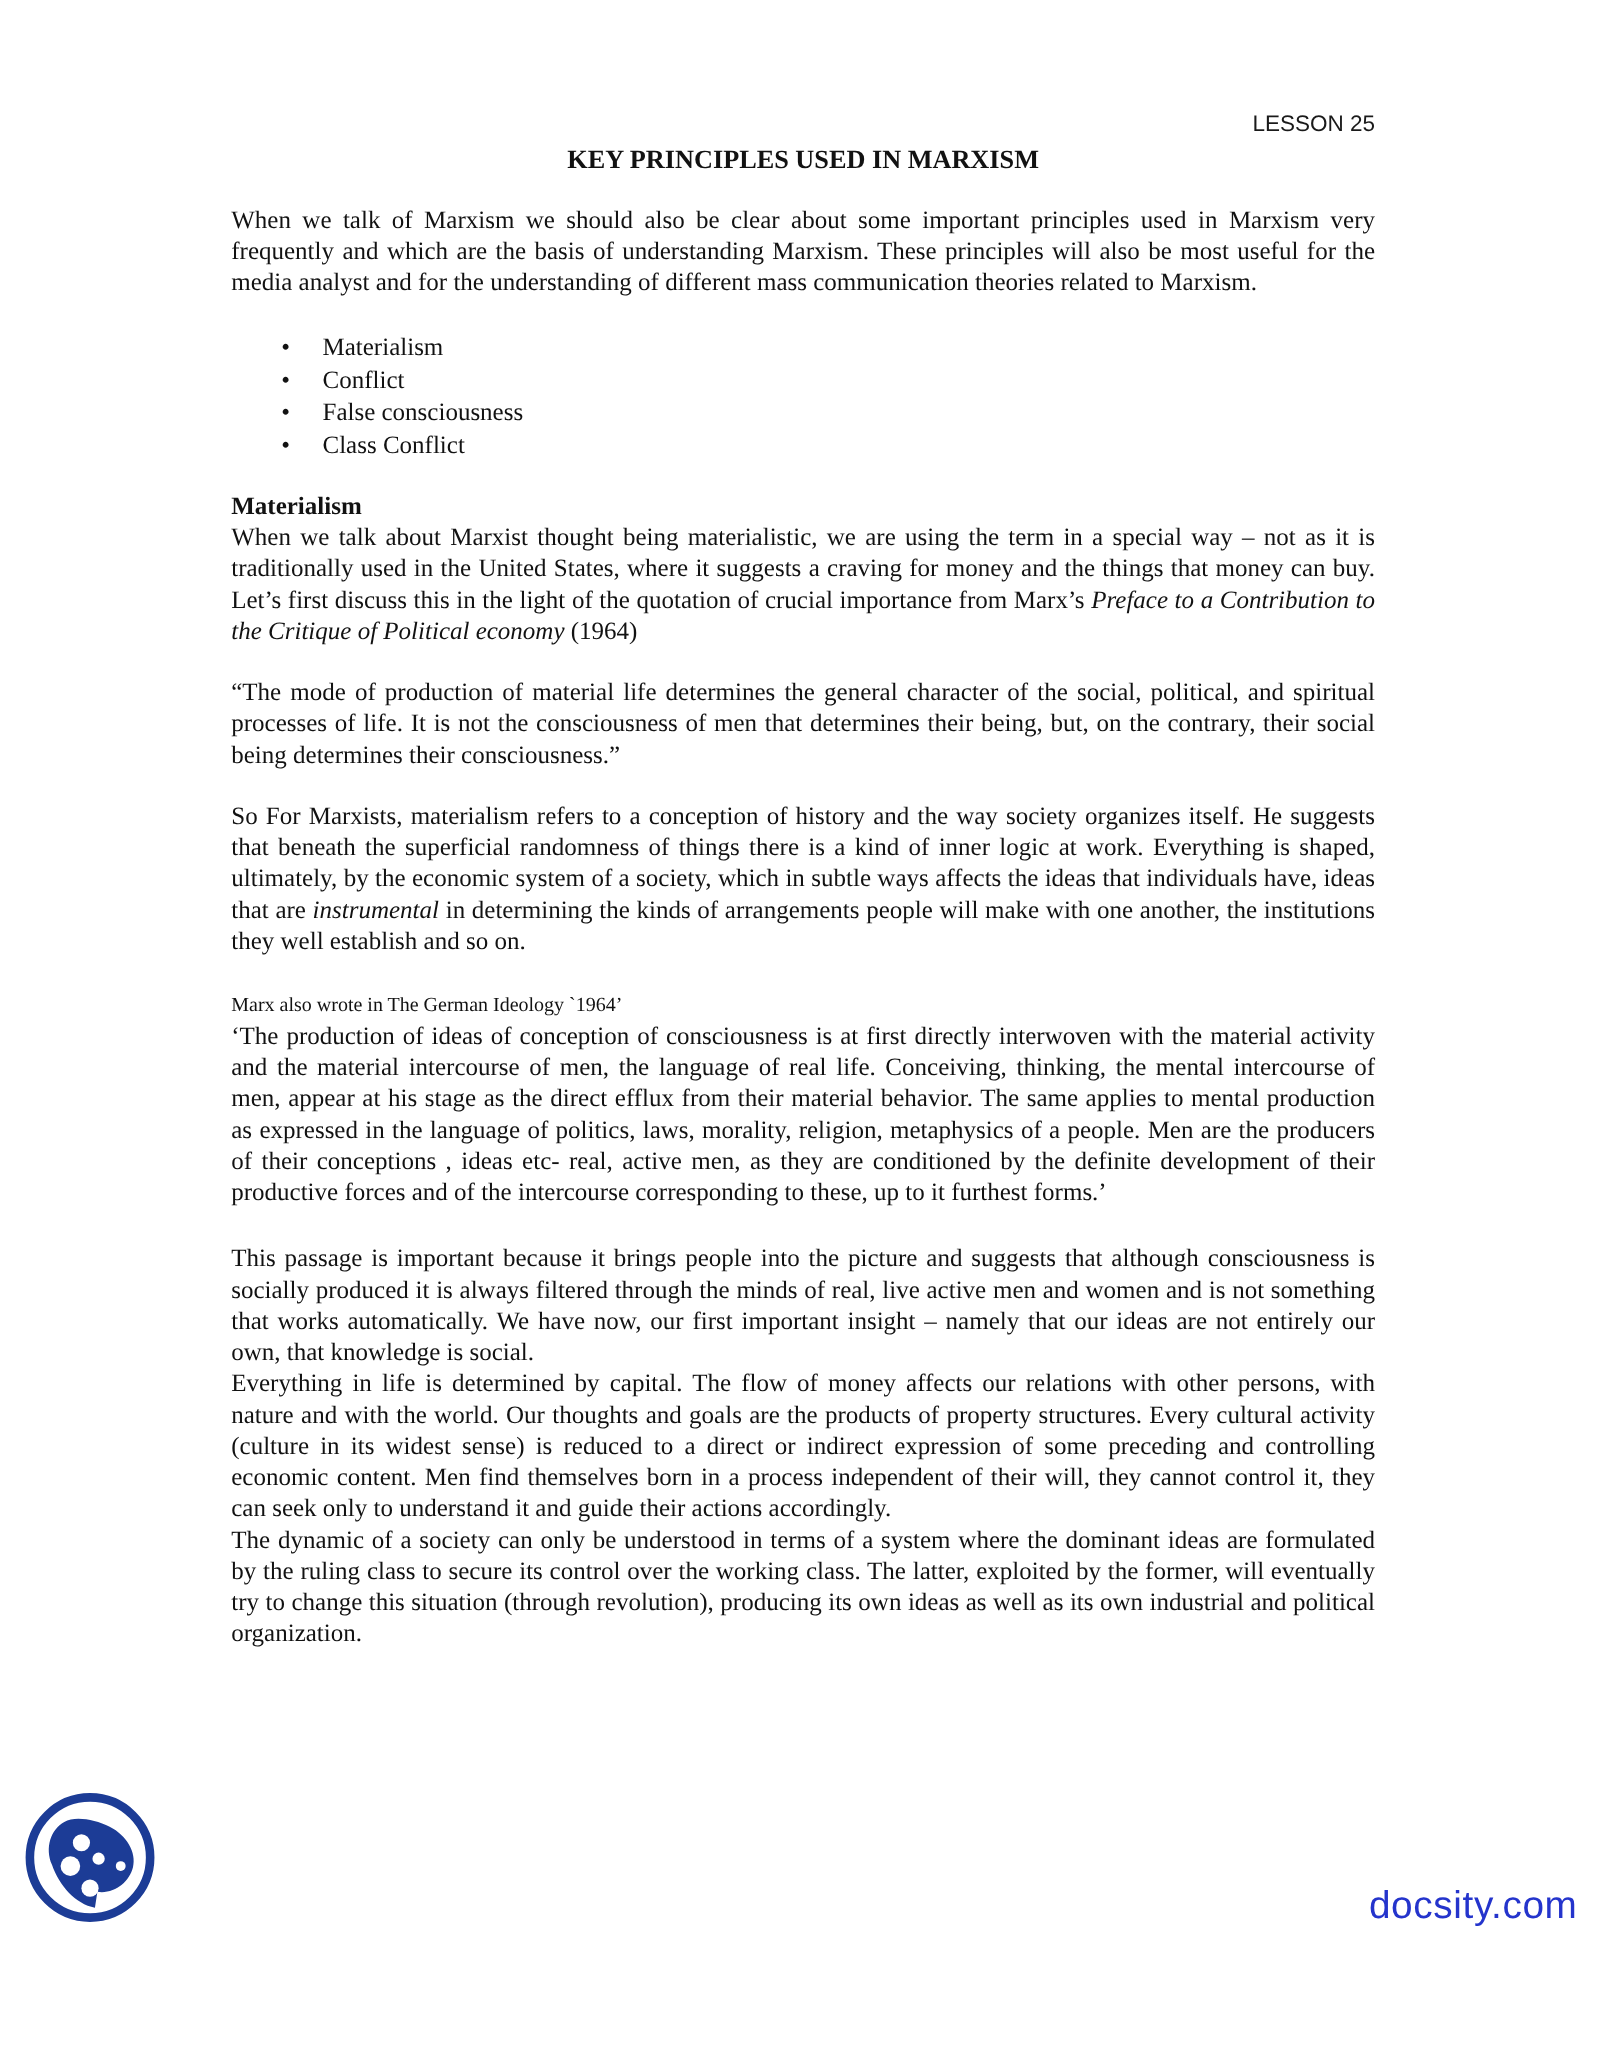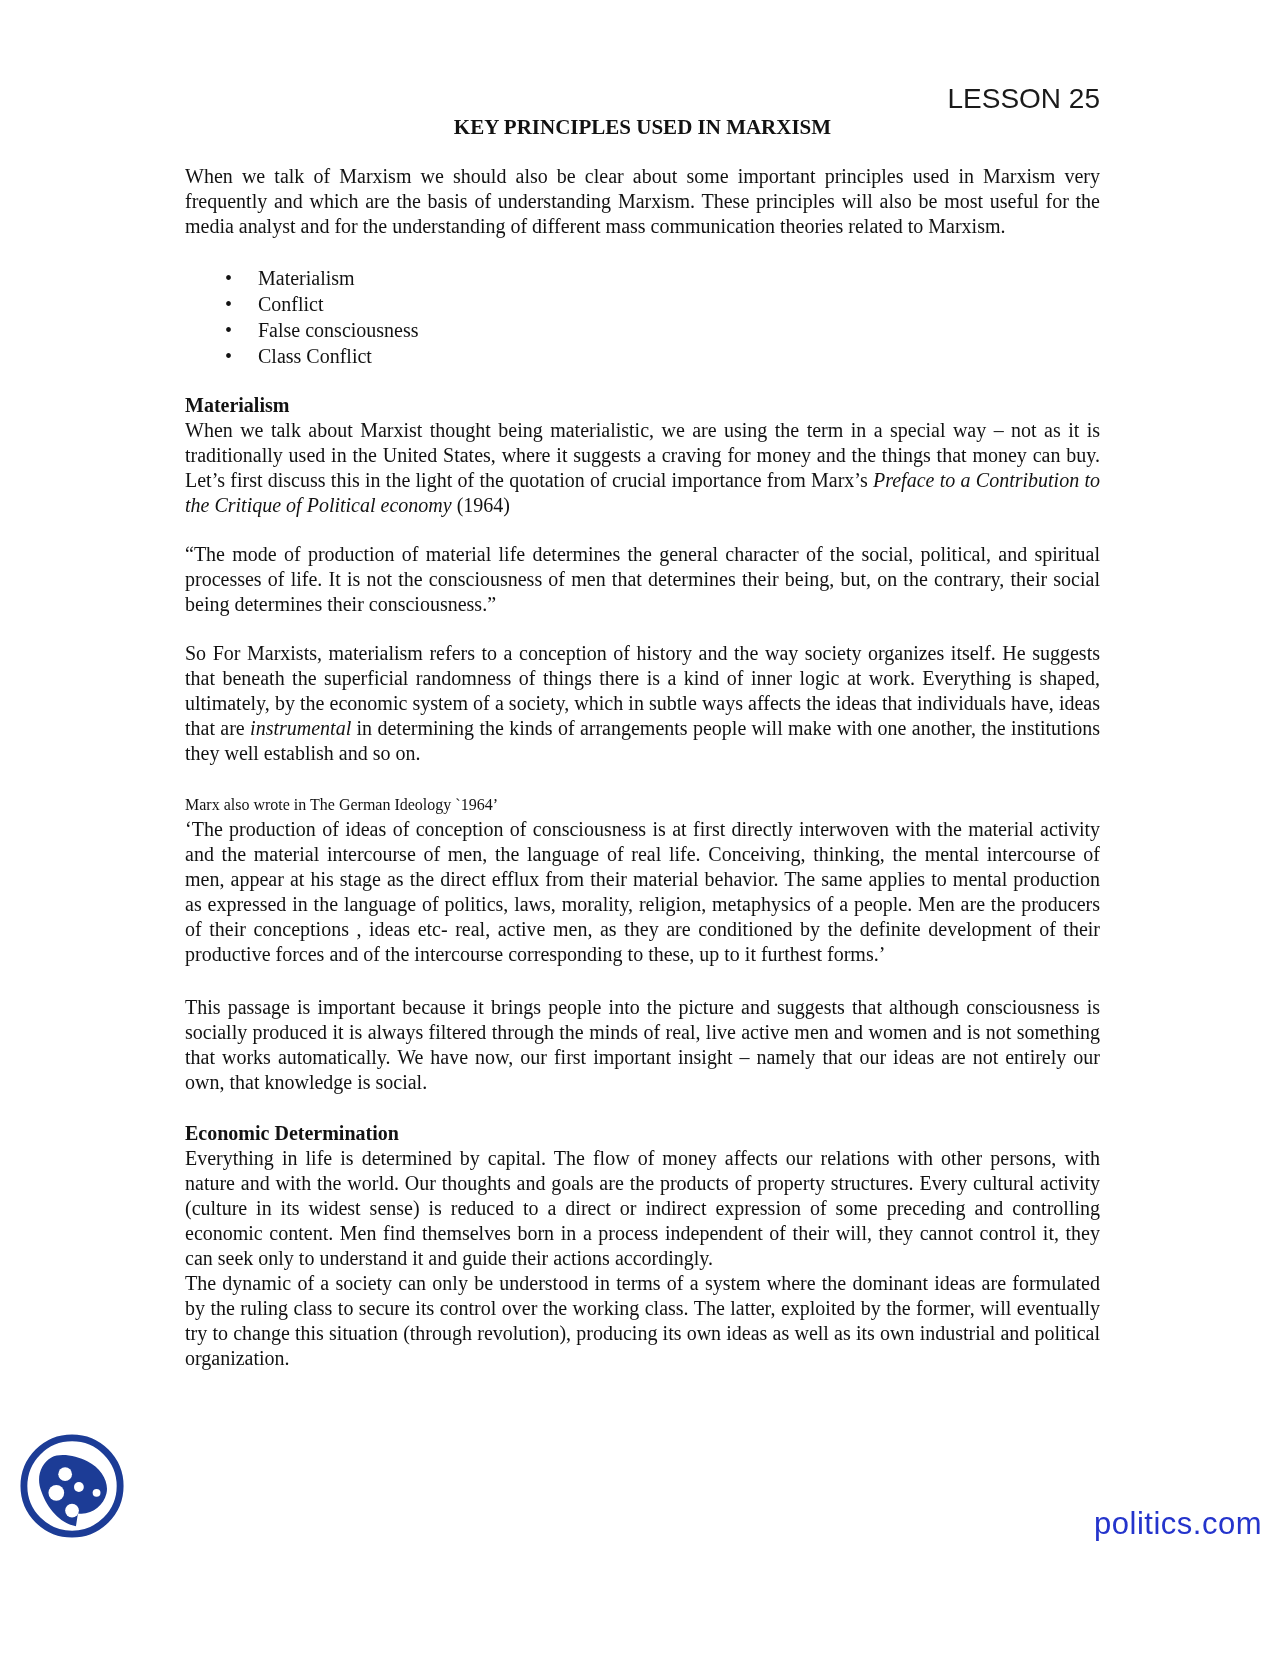"LESSON 25" .lesson-label { font-size: 28px -> 18px }
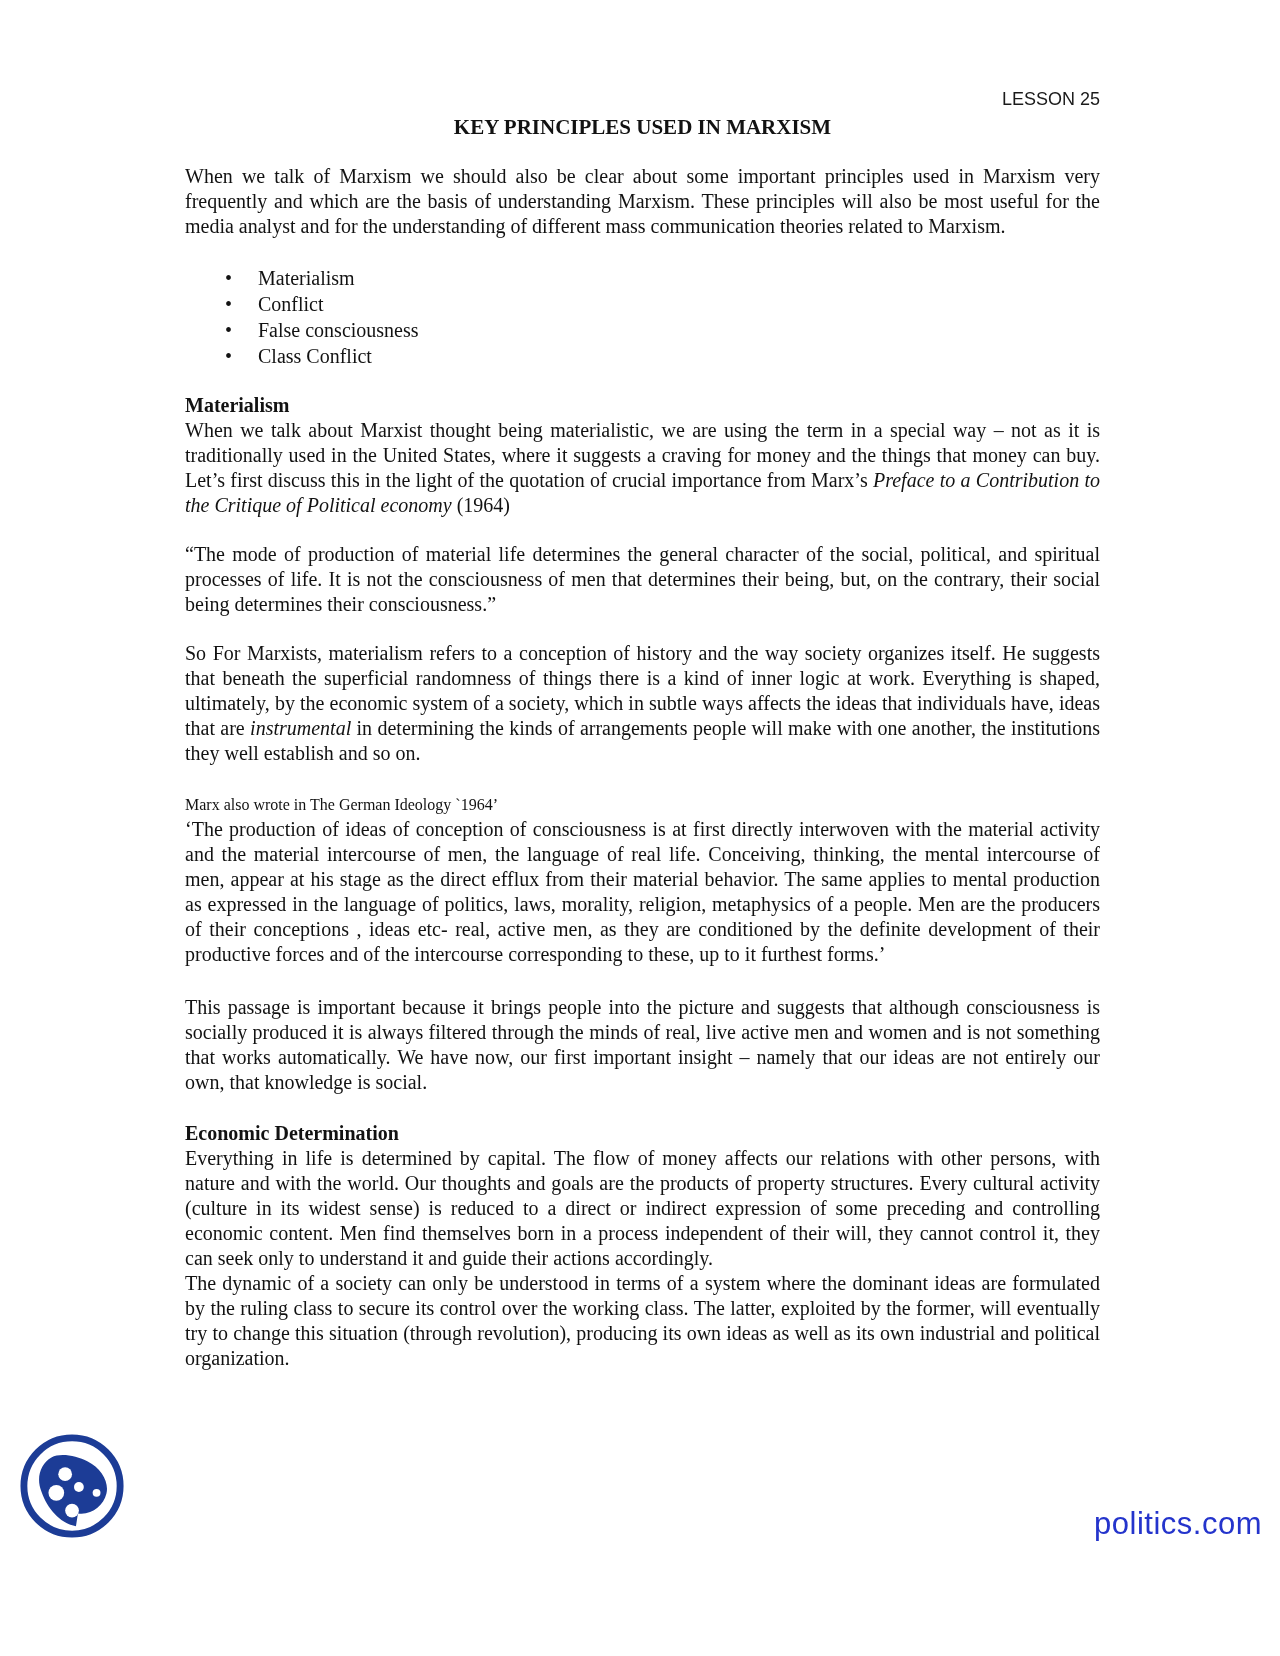"Economic Determination" h2.heading { html: <h2>Economic Determination</h2> -> none }
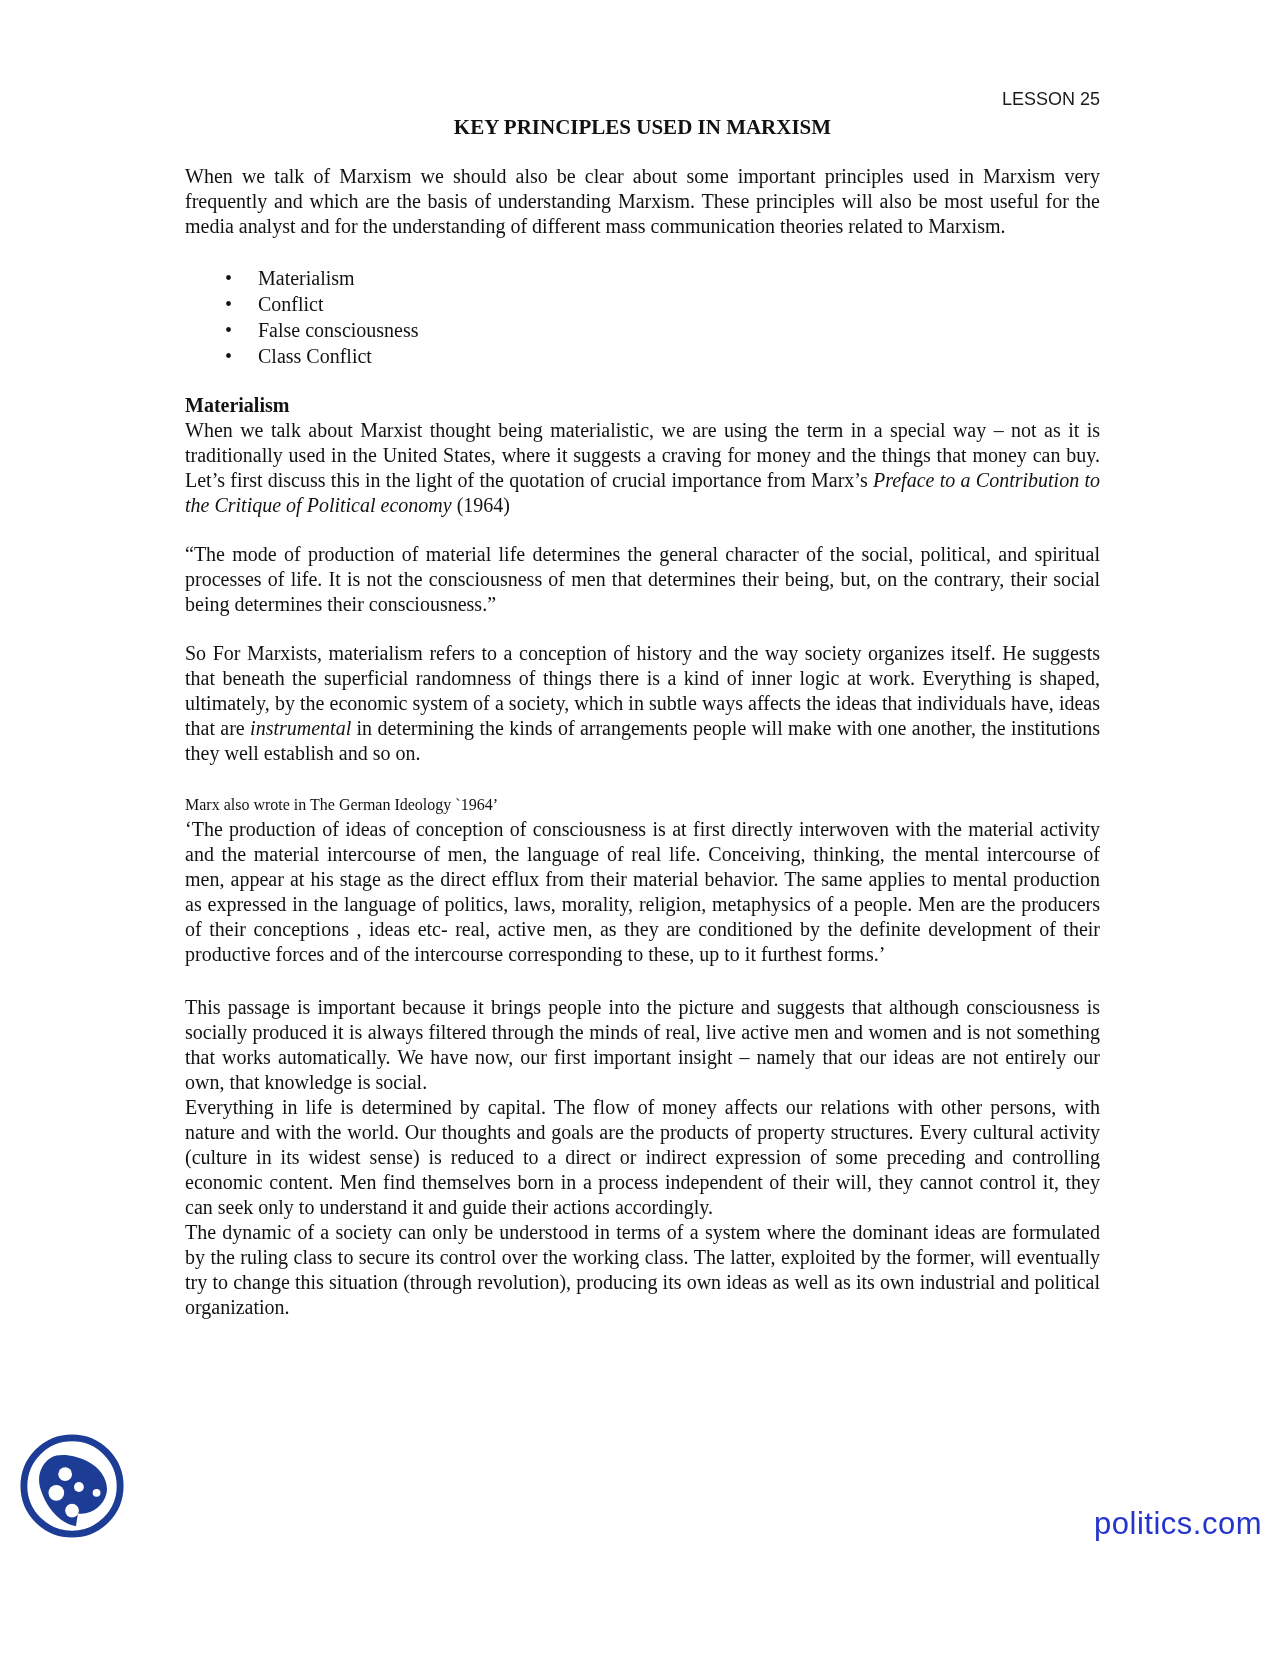"politics.com" div.watermark-text { text: politics.com -> docsity.com }
